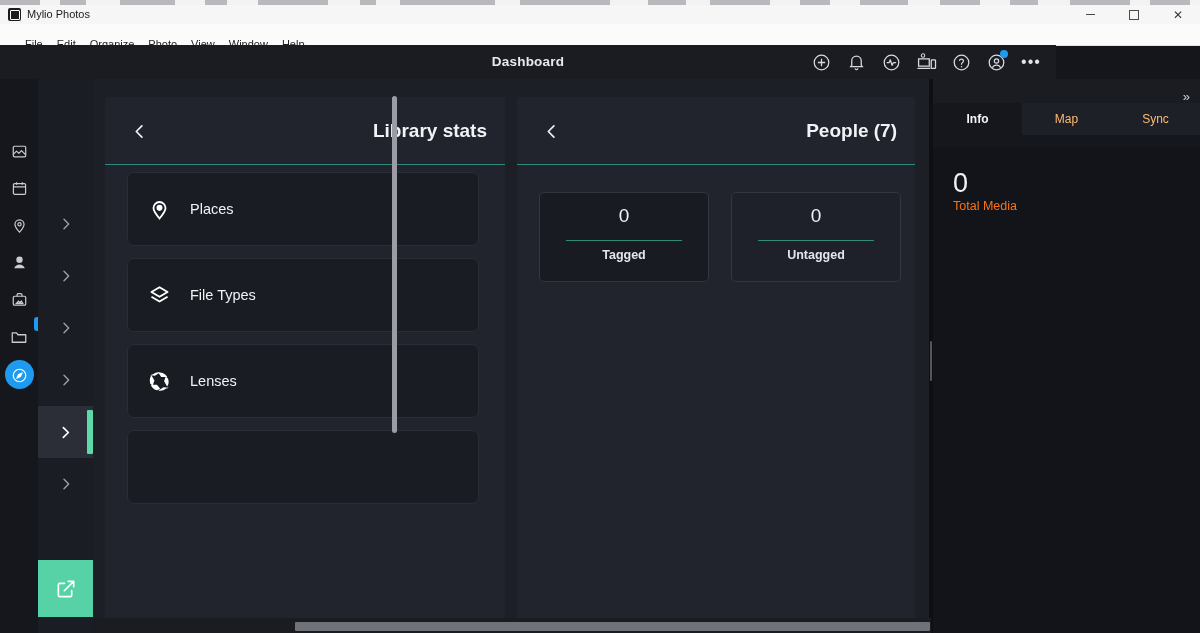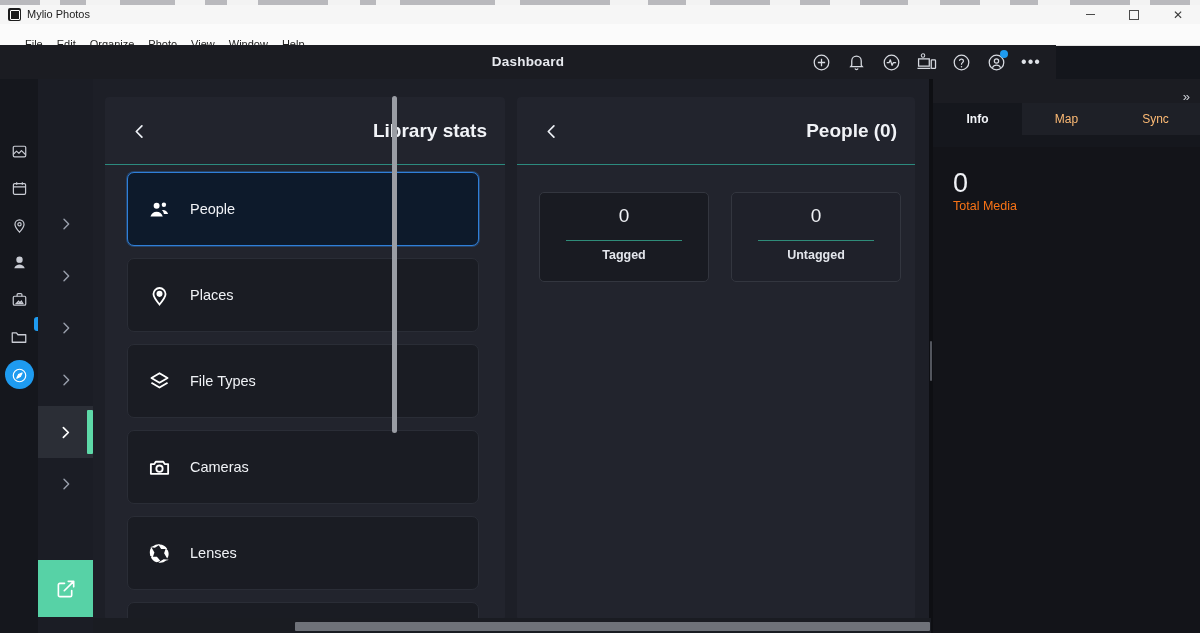"People (0)" div.panel-ttl { text: 0 -> 7 }
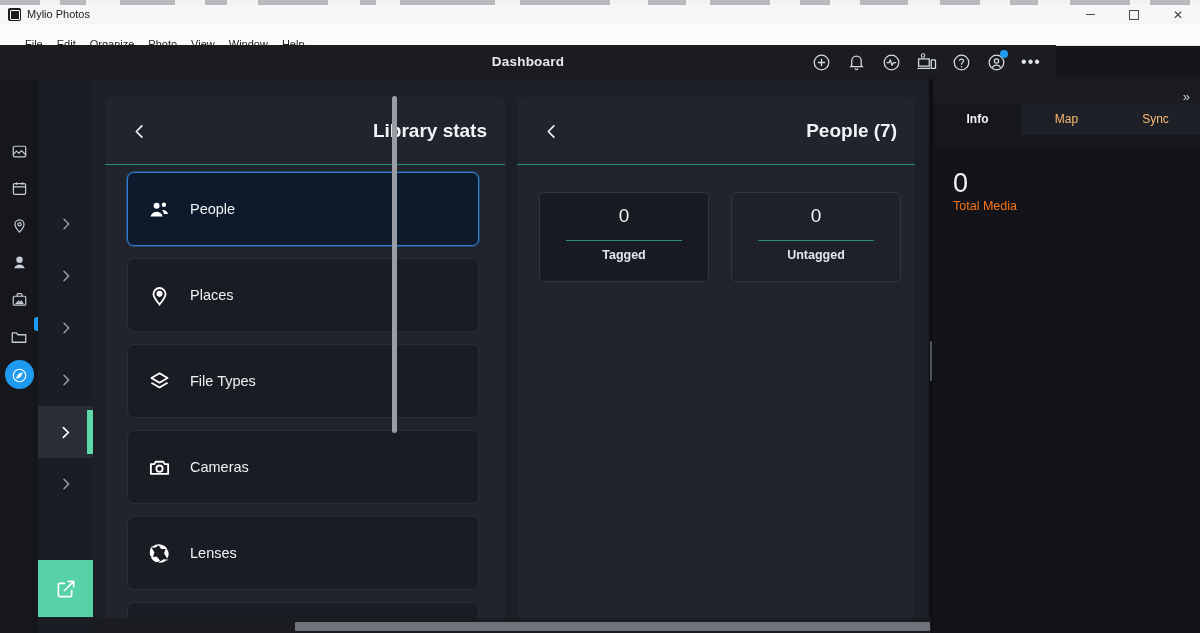"People" div.row { html: <div> <span> <svg> <circle></circle> <path></path> <circle></circle> <path></path> </svg> </span> <span>People</span> </div> -> none }
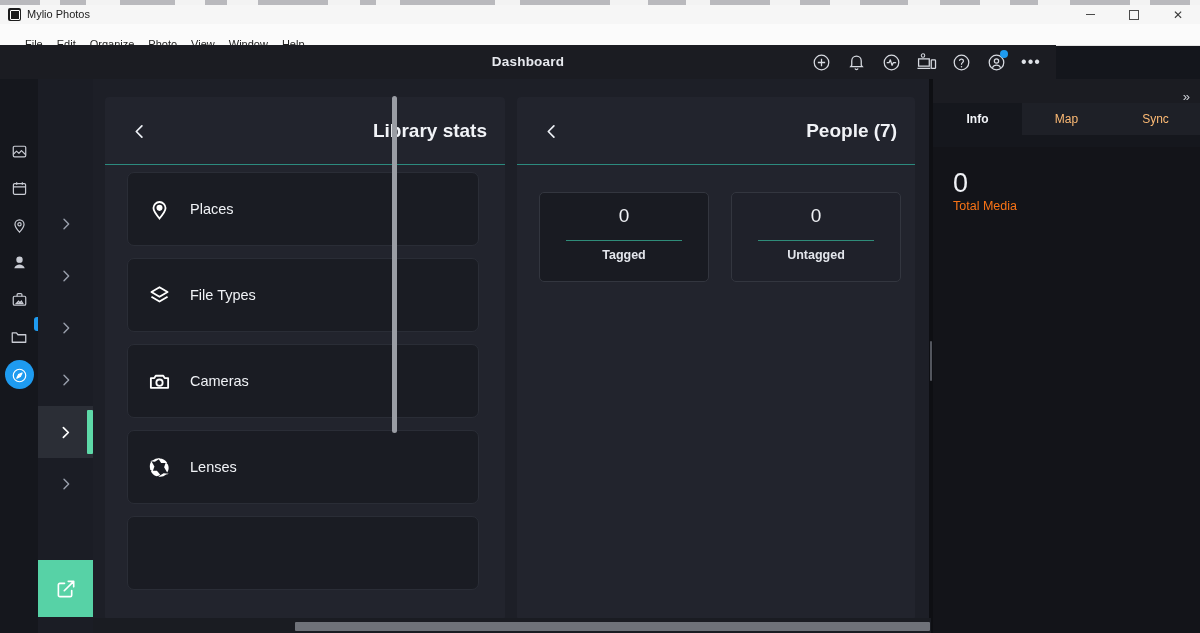"Cameras" div.row { html: <div> <span> <svg> <path></path> <circle></circle> </svg> </span> <span>Cameras</span> </div> -> none }
